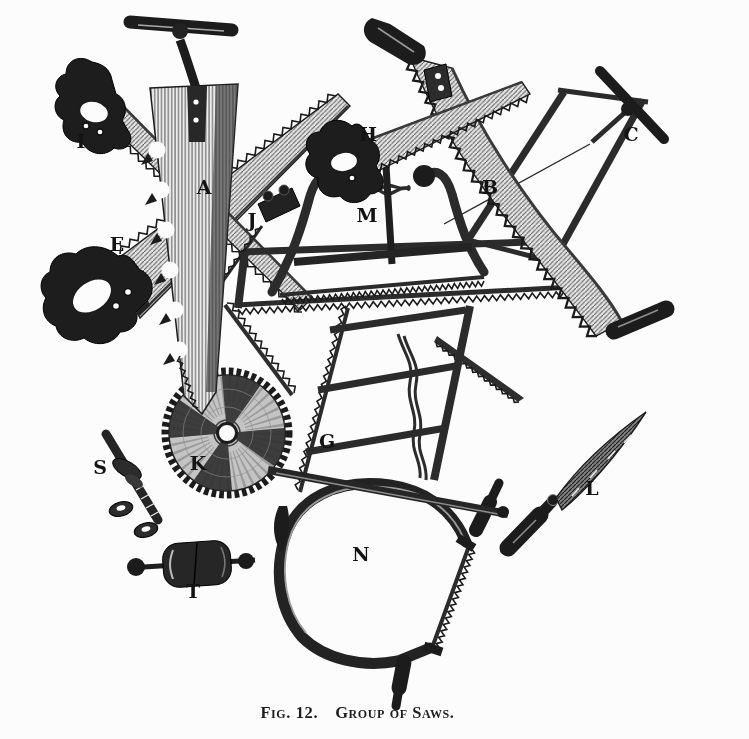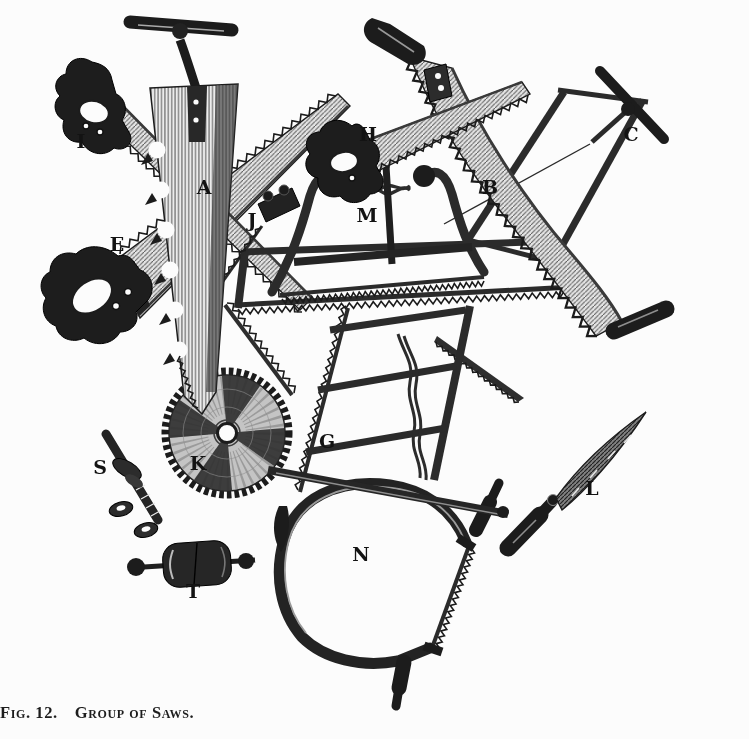"Fig. 12. Group of Saws." .caption { text-align: none -> center }
